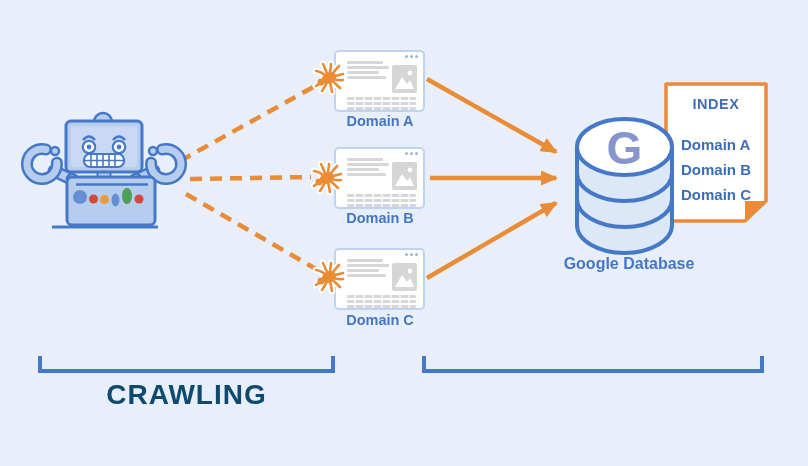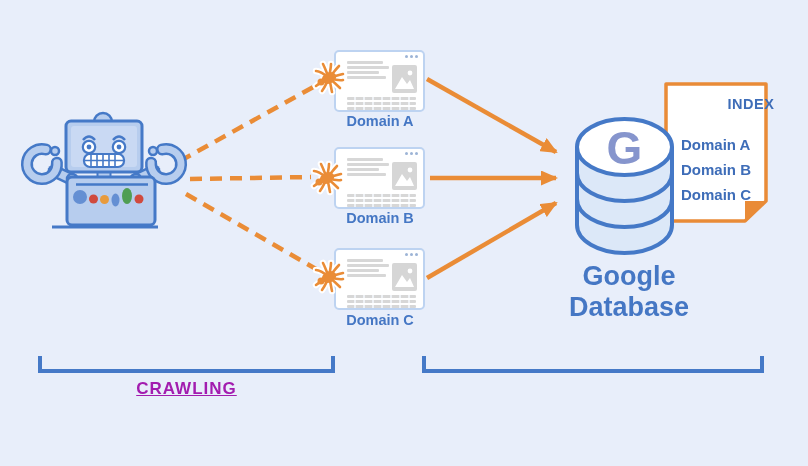"INDEX" .index-title { padding-left: 35px -> none }
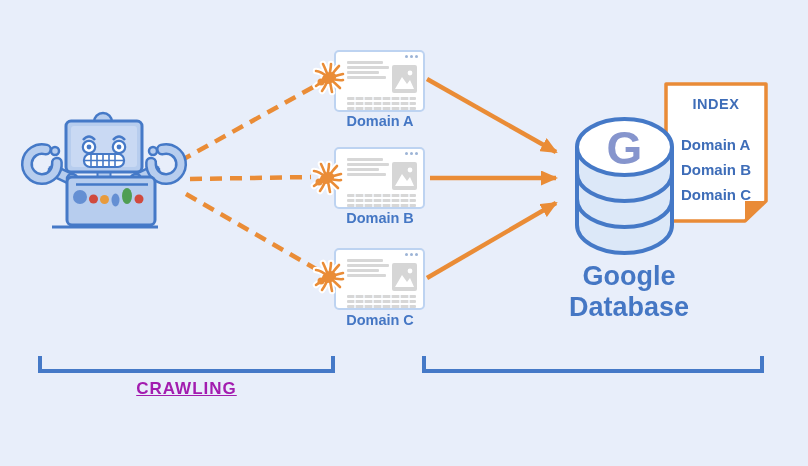"Google Database" .db-label { font-size: 27px -> 16px; top: 261px -> 255px }
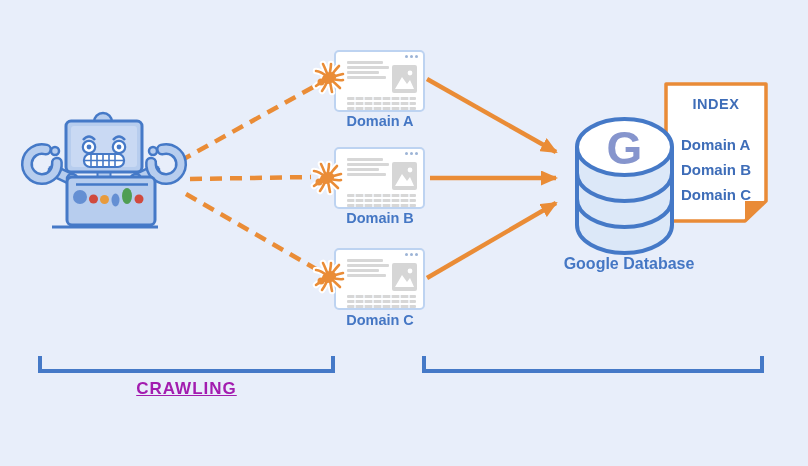"CRAWLING" .stage-label { color: #a21caf -> #0c4a6e; font-size: 17px -> 28px; text-decoration: underline -> none }
